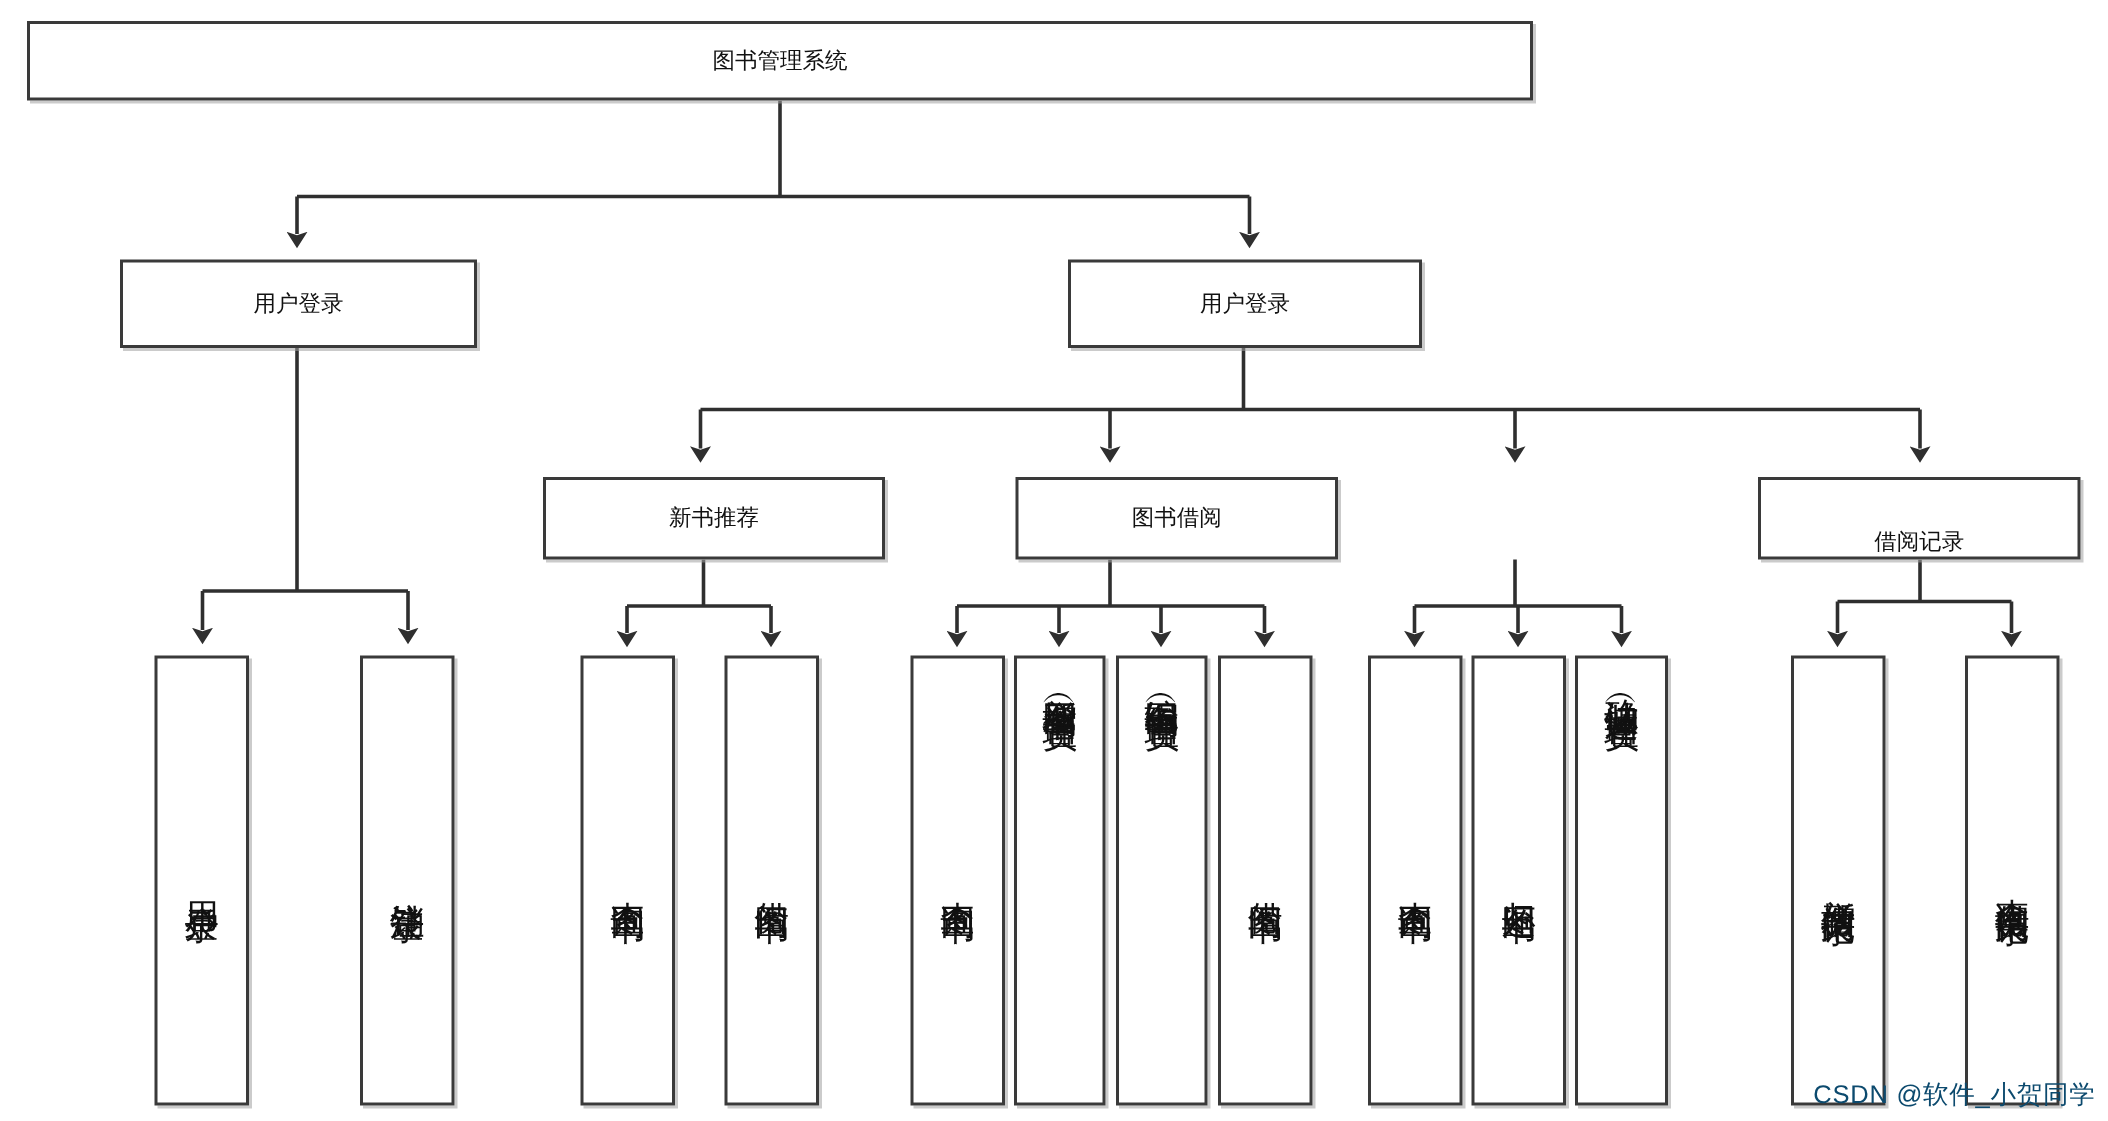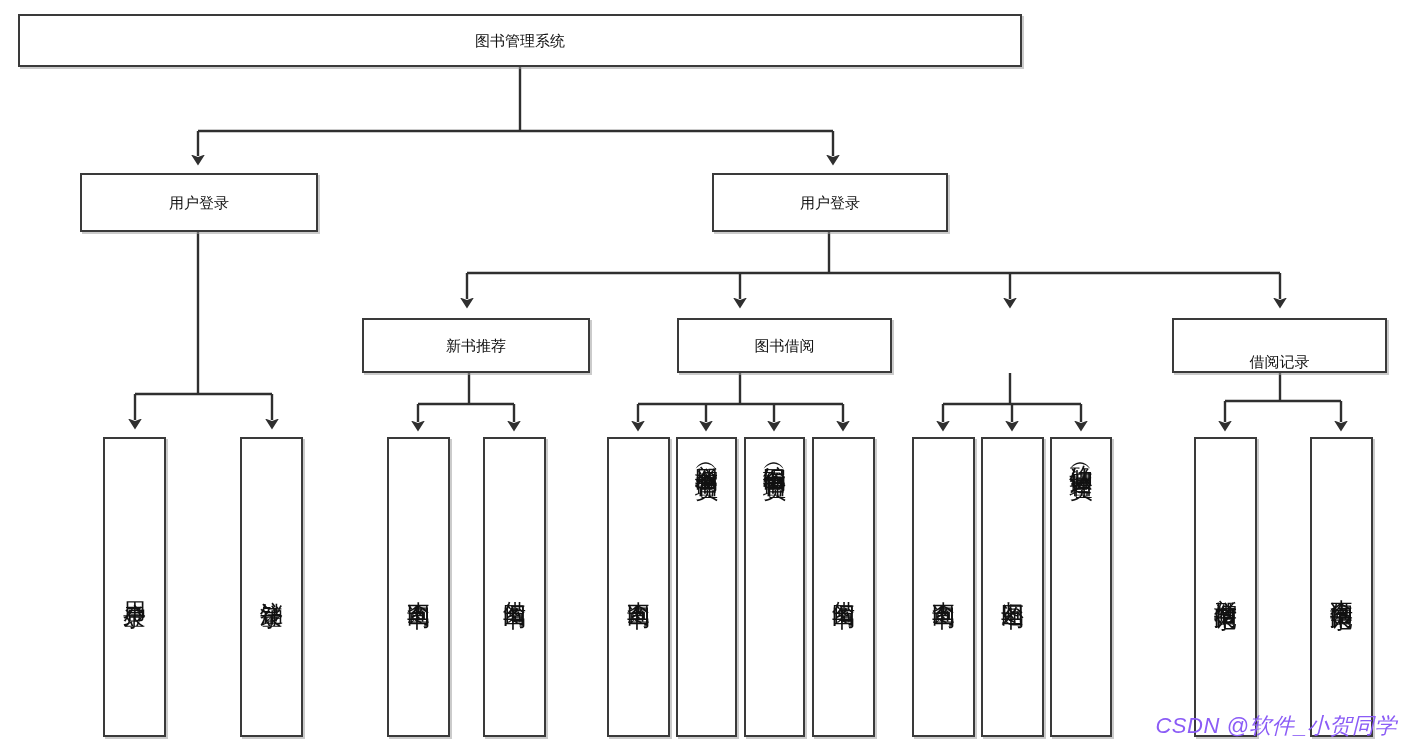"CSDN @软件_小贺同学" #watermark { color: #8b5cf6 -> #0c4a6e; font-size: 22px -> 17px; font-style: italic -> none }
